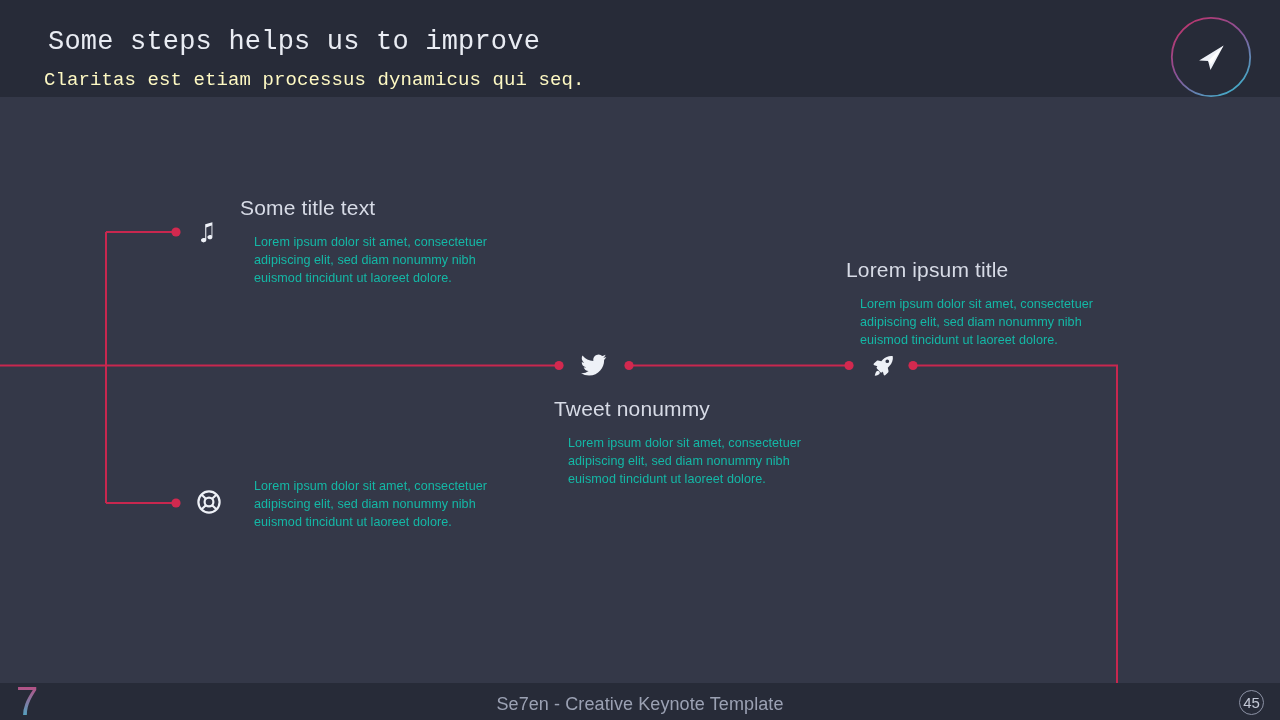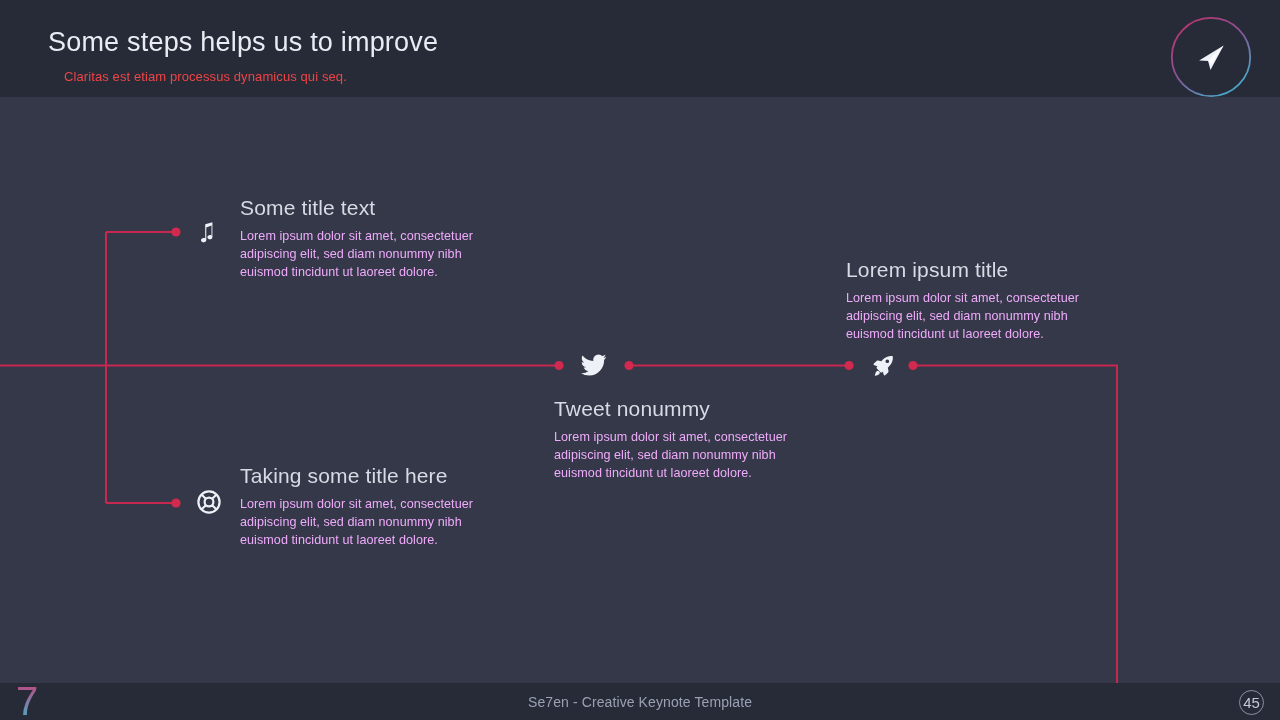"Some steps helps us to" #header { font-family: none -> Liberation Mono, monospace }
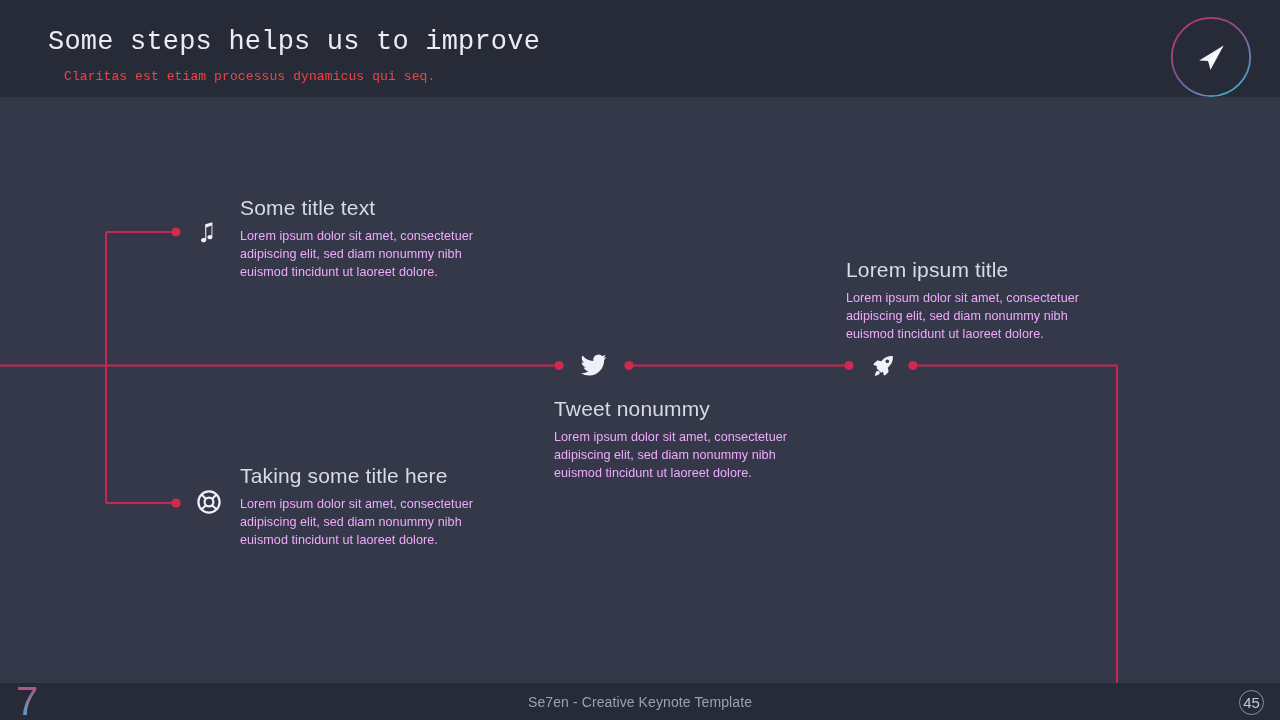"Claritas est etiam processus dynamicus" #header-subtitle { color: #ef4444 -> #fef9c3; font-size: 13px -> 19px; left: 64px -> 44px }
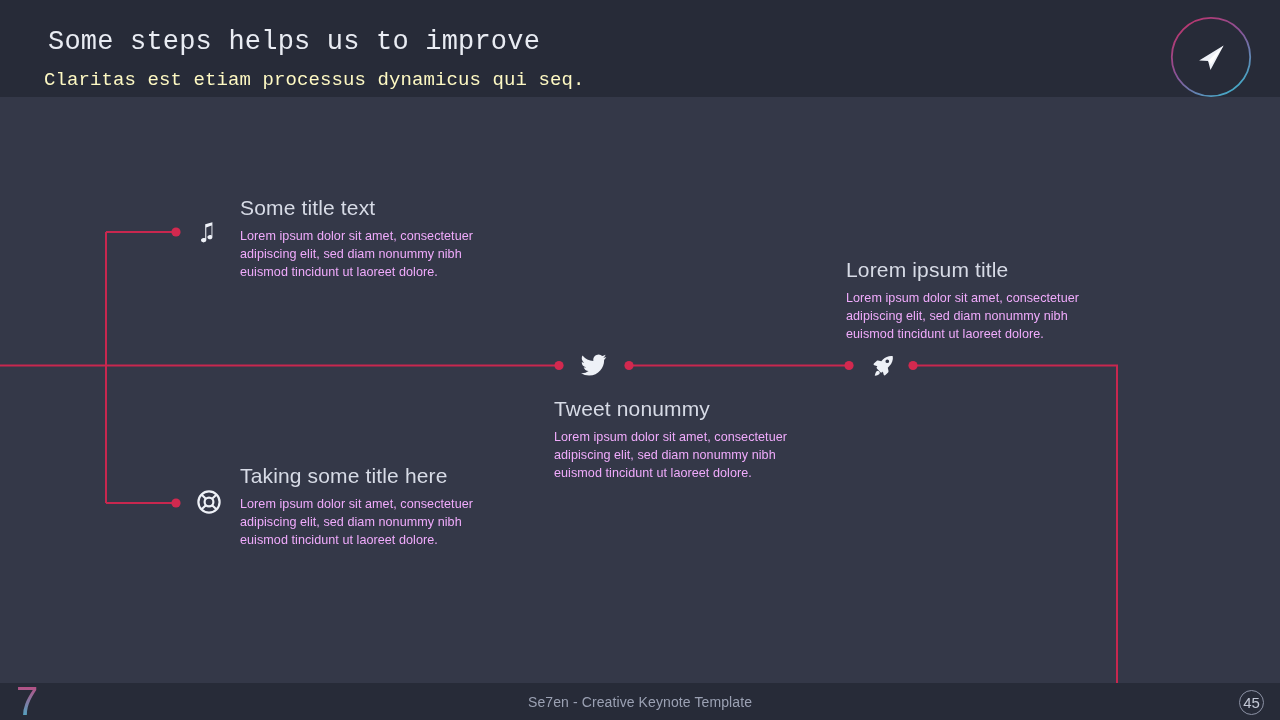"Lorem ipsum dolor sit amet," .block-desc { color: #f0abfc -> #14b8a6; margin: 0 -> 14px }
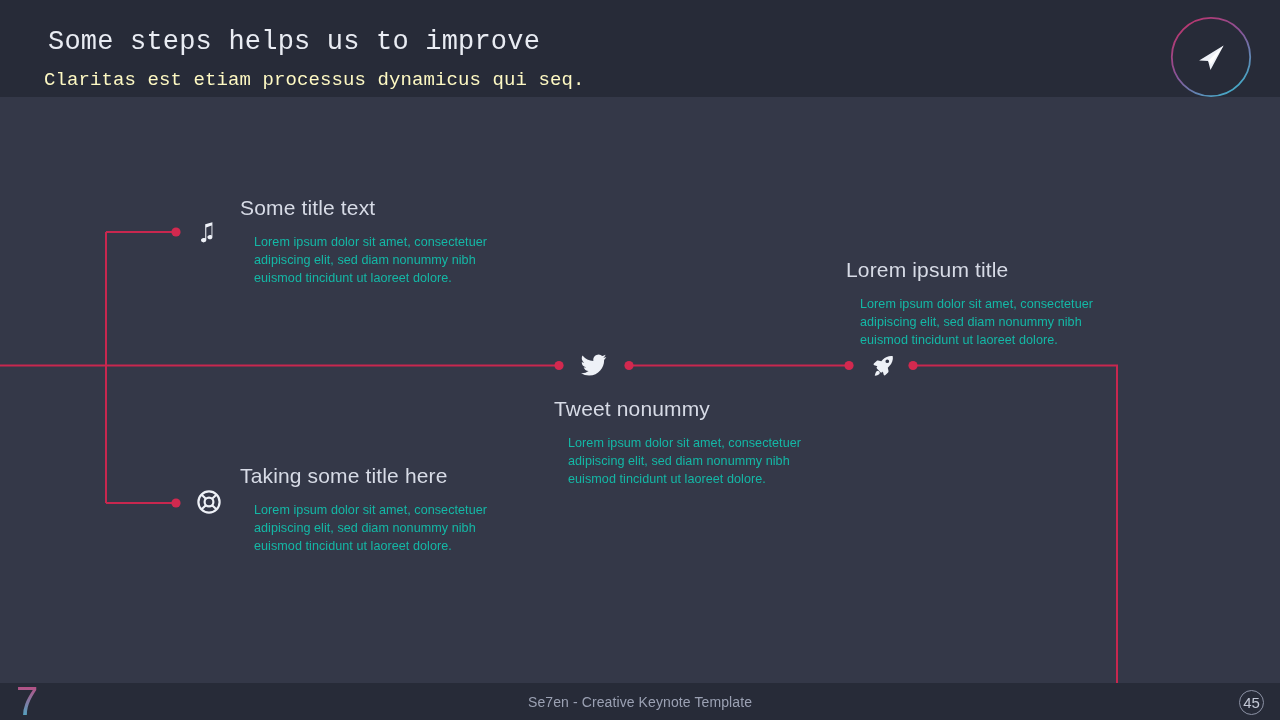"Taking some title here" div.block-title { html: <div>Taking some title here</div> -> none }
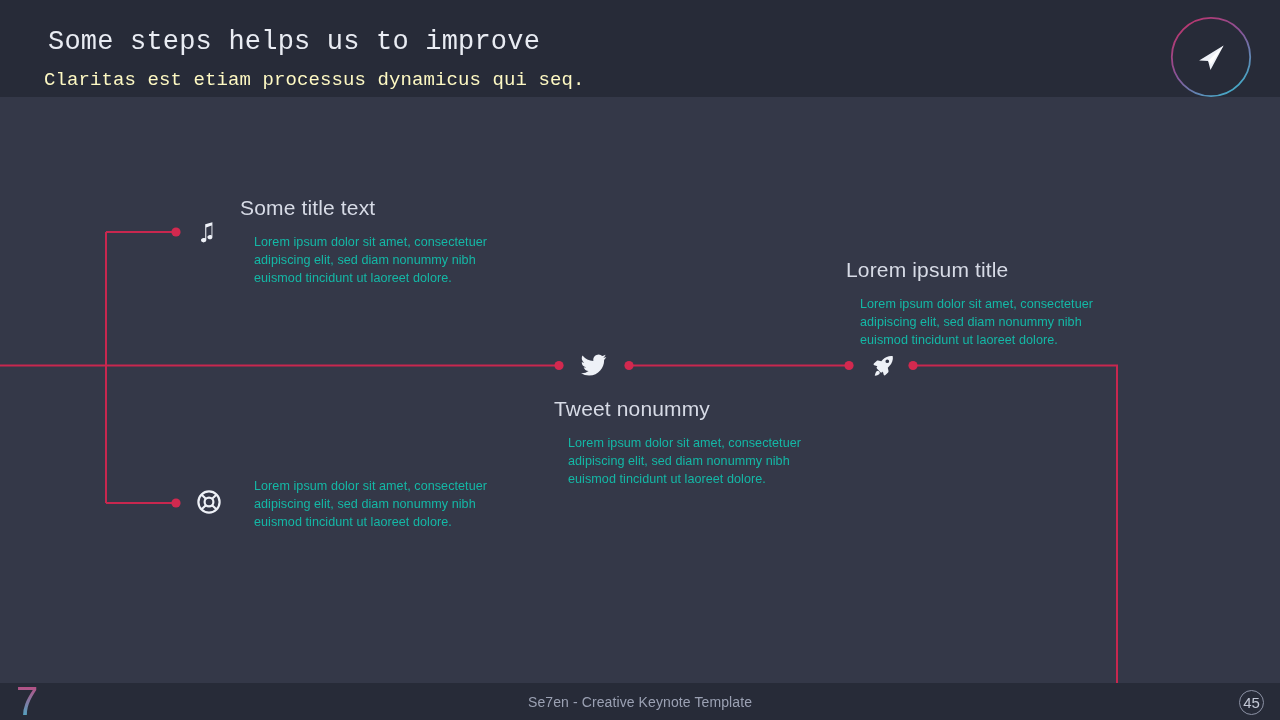"Se7en - Creative Keynote Template" #footer-text { font-size: 14px -> 18px }
